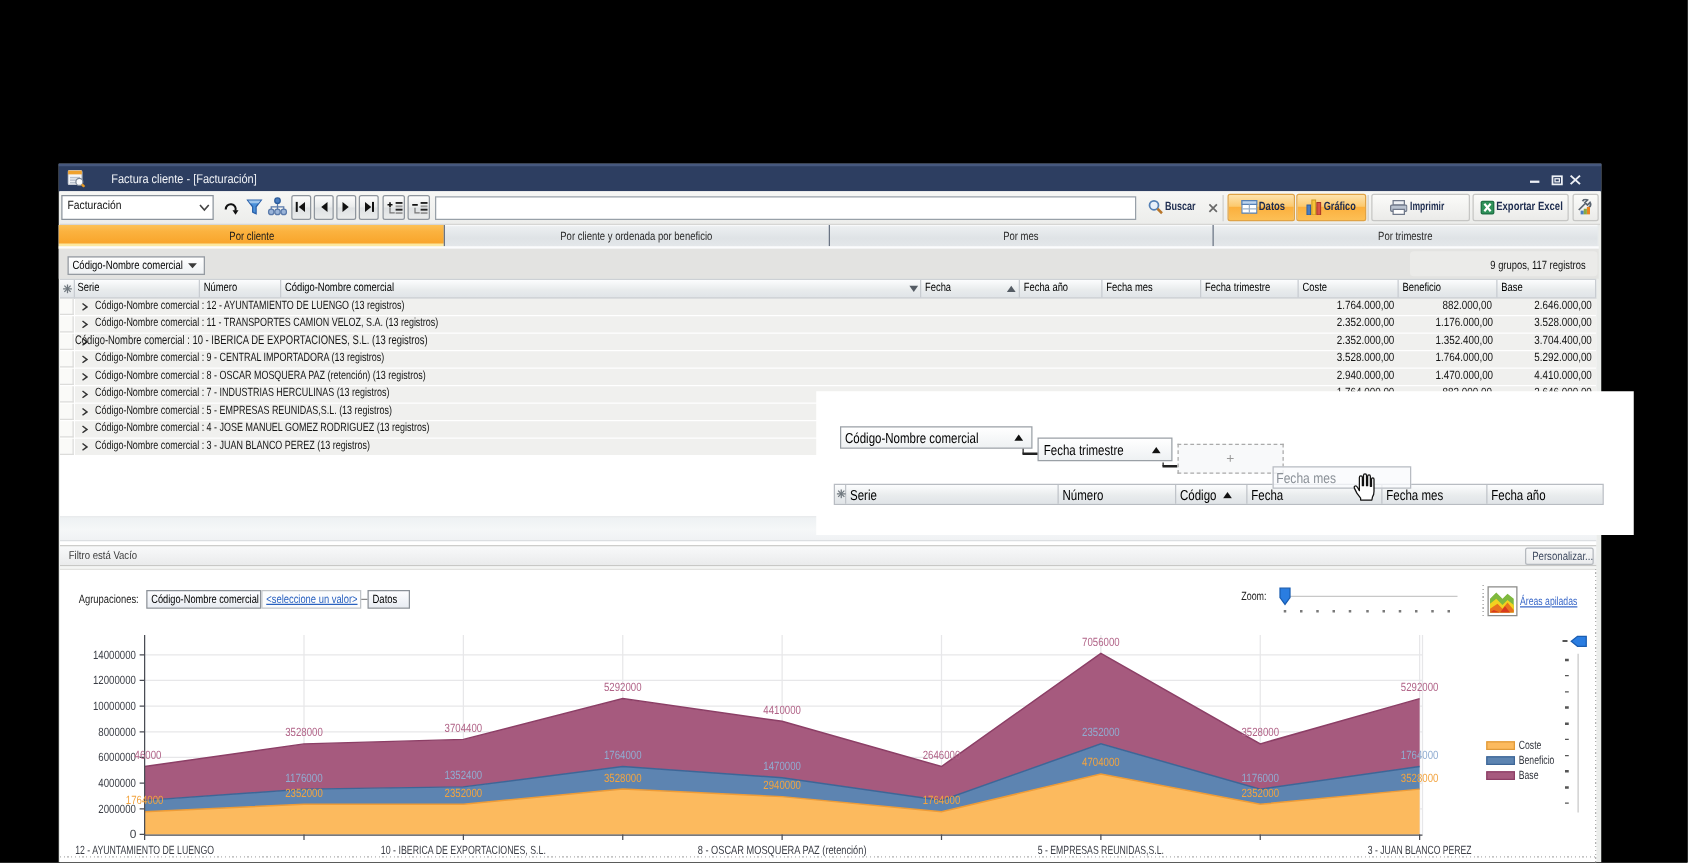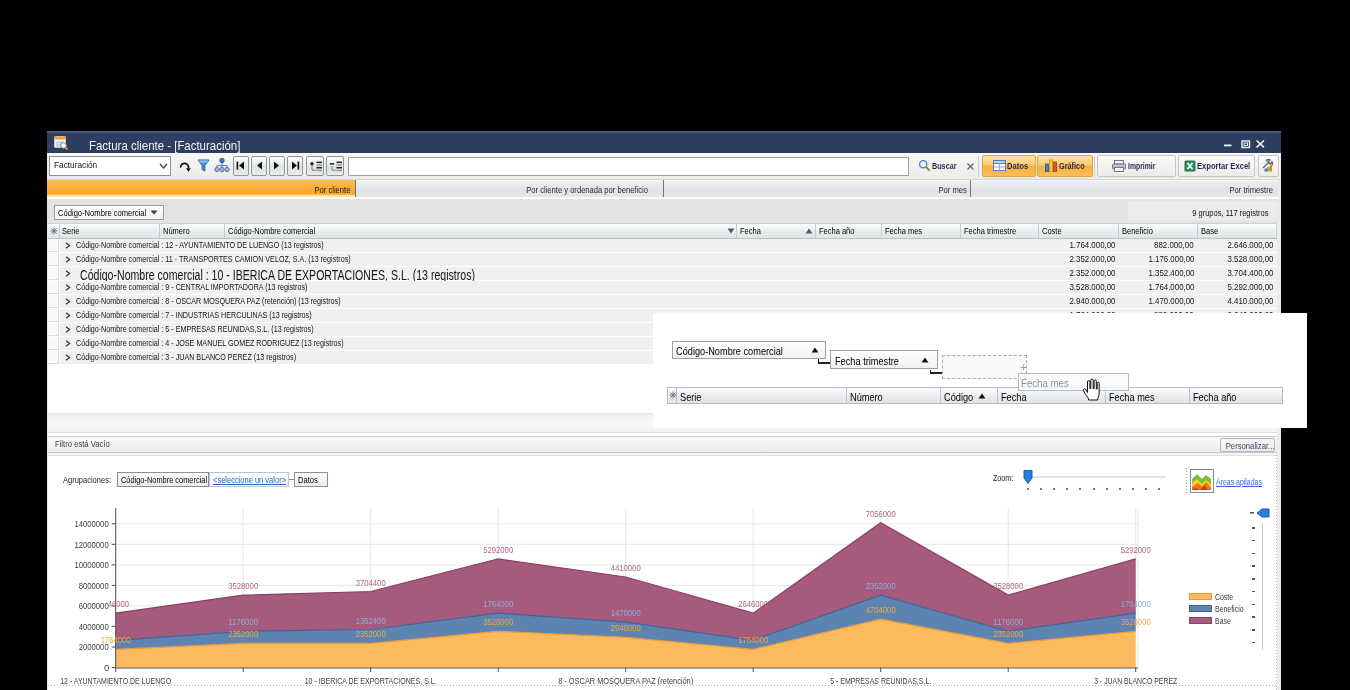"Factura cliente - [Facturación]" div.t { font-size: 13px -> 10px }
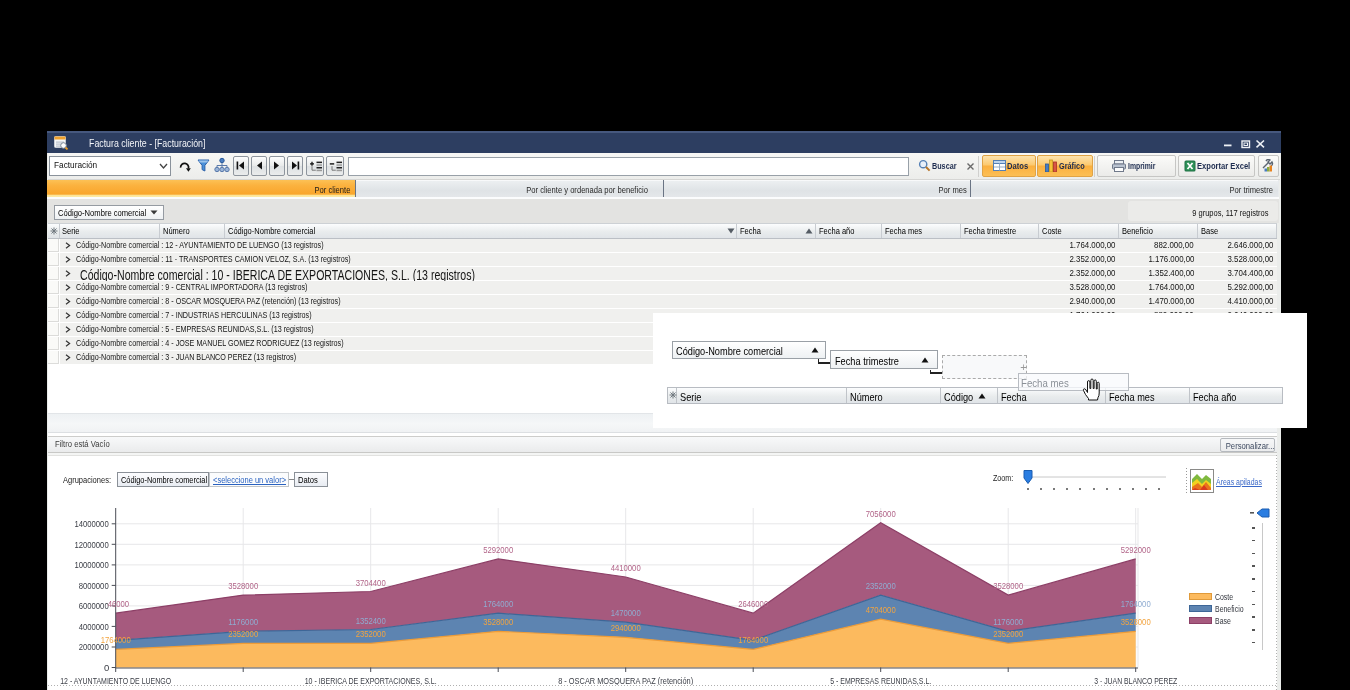"Por cliente" .tc { text-align: right -> center }
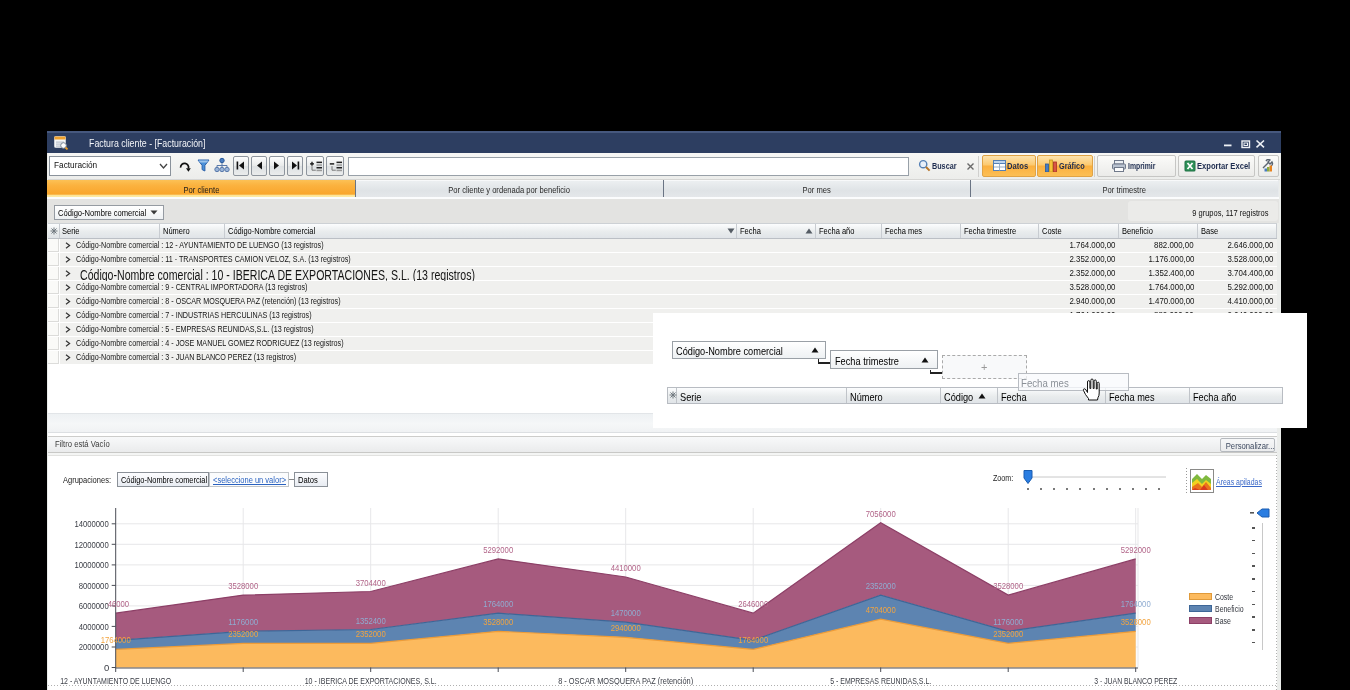"Código-Nombre comercial : 10 -" div.t { font-size: 14px -> 10px; left: 80px -> 60px }
